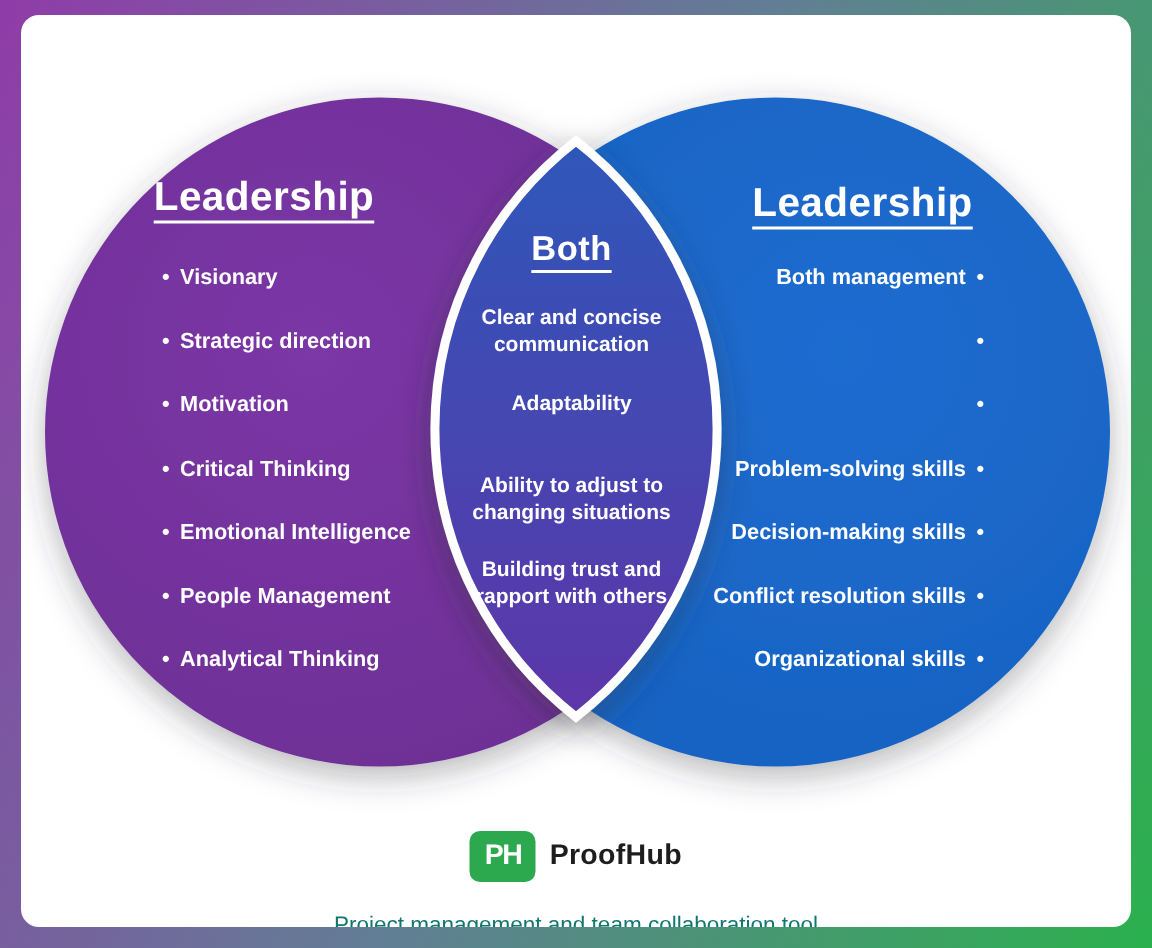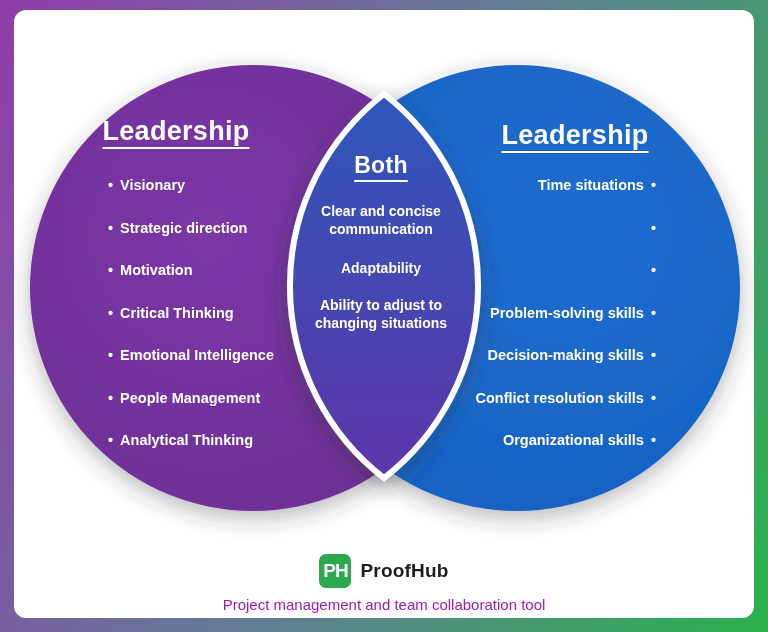"Time situations" span { text: Time situations -> Both management }
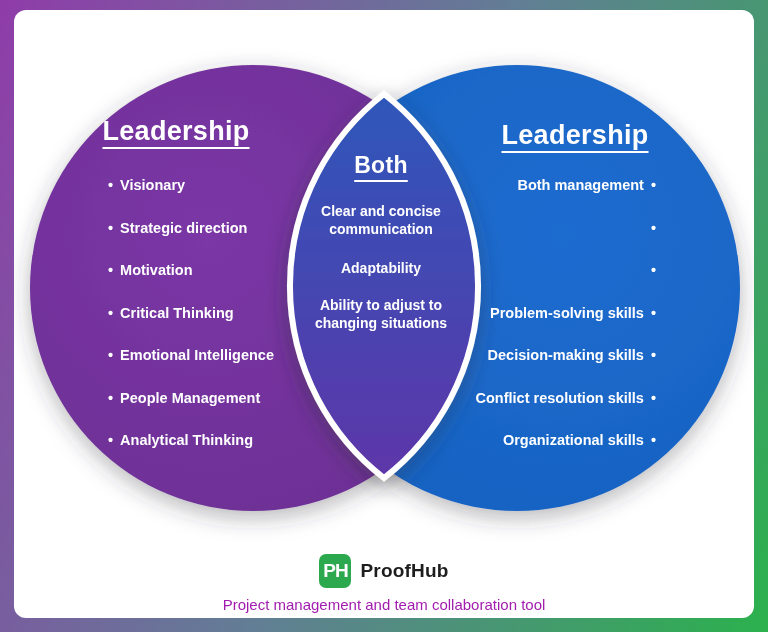"Ability to adjust to changing" .bi3 { top: 287px -> 305px }
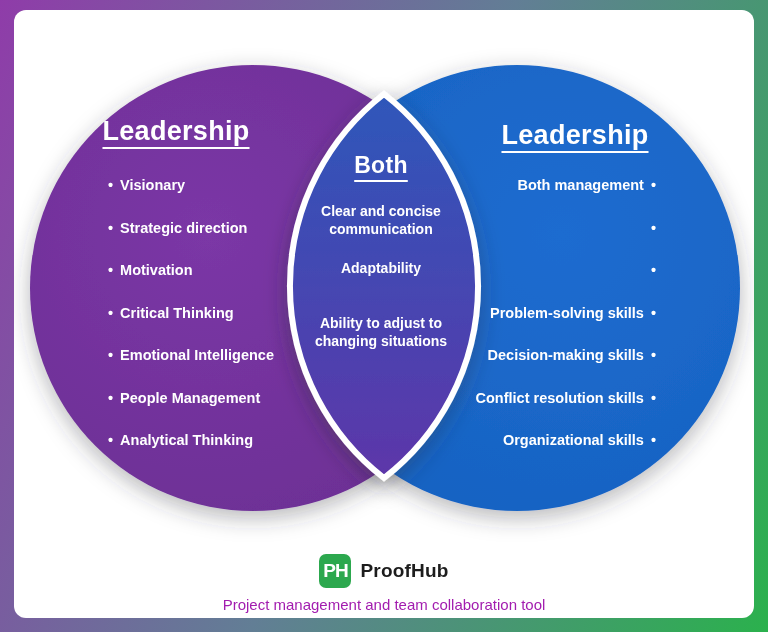"Building trust and rapport with" div.both-item { html: none -> <div>Building trust and rapport with others</div> }
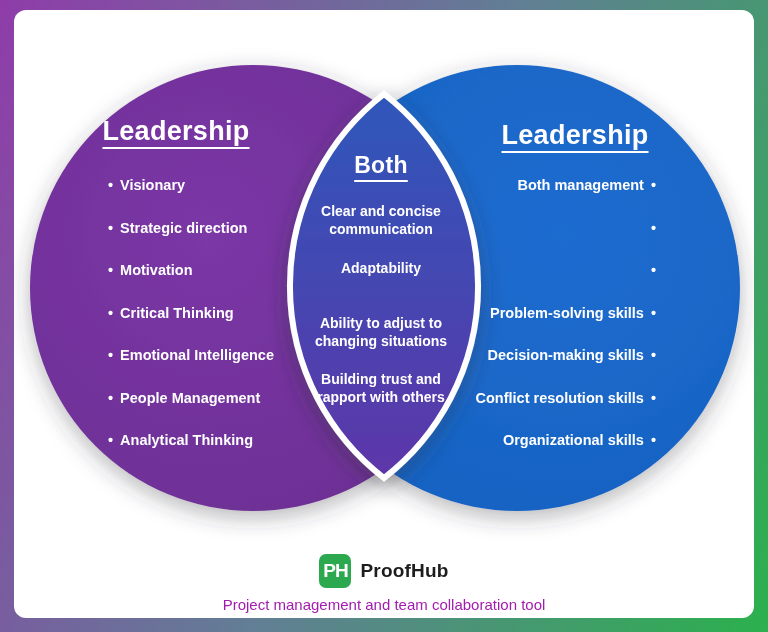"PH" .logo { width: 32px -> 44px }
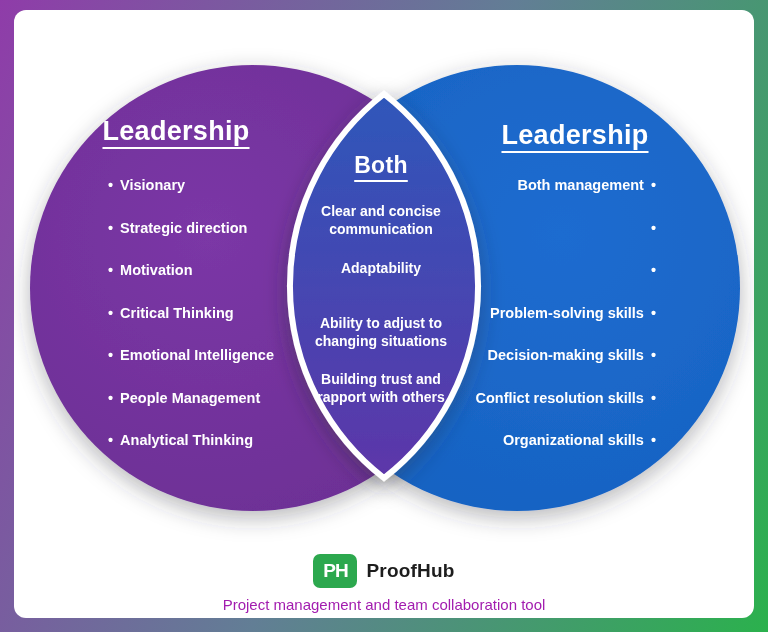"Project management and team" .tagline { color: #a21caf -> #0f766e; margin-top: 8px -> 20px }
